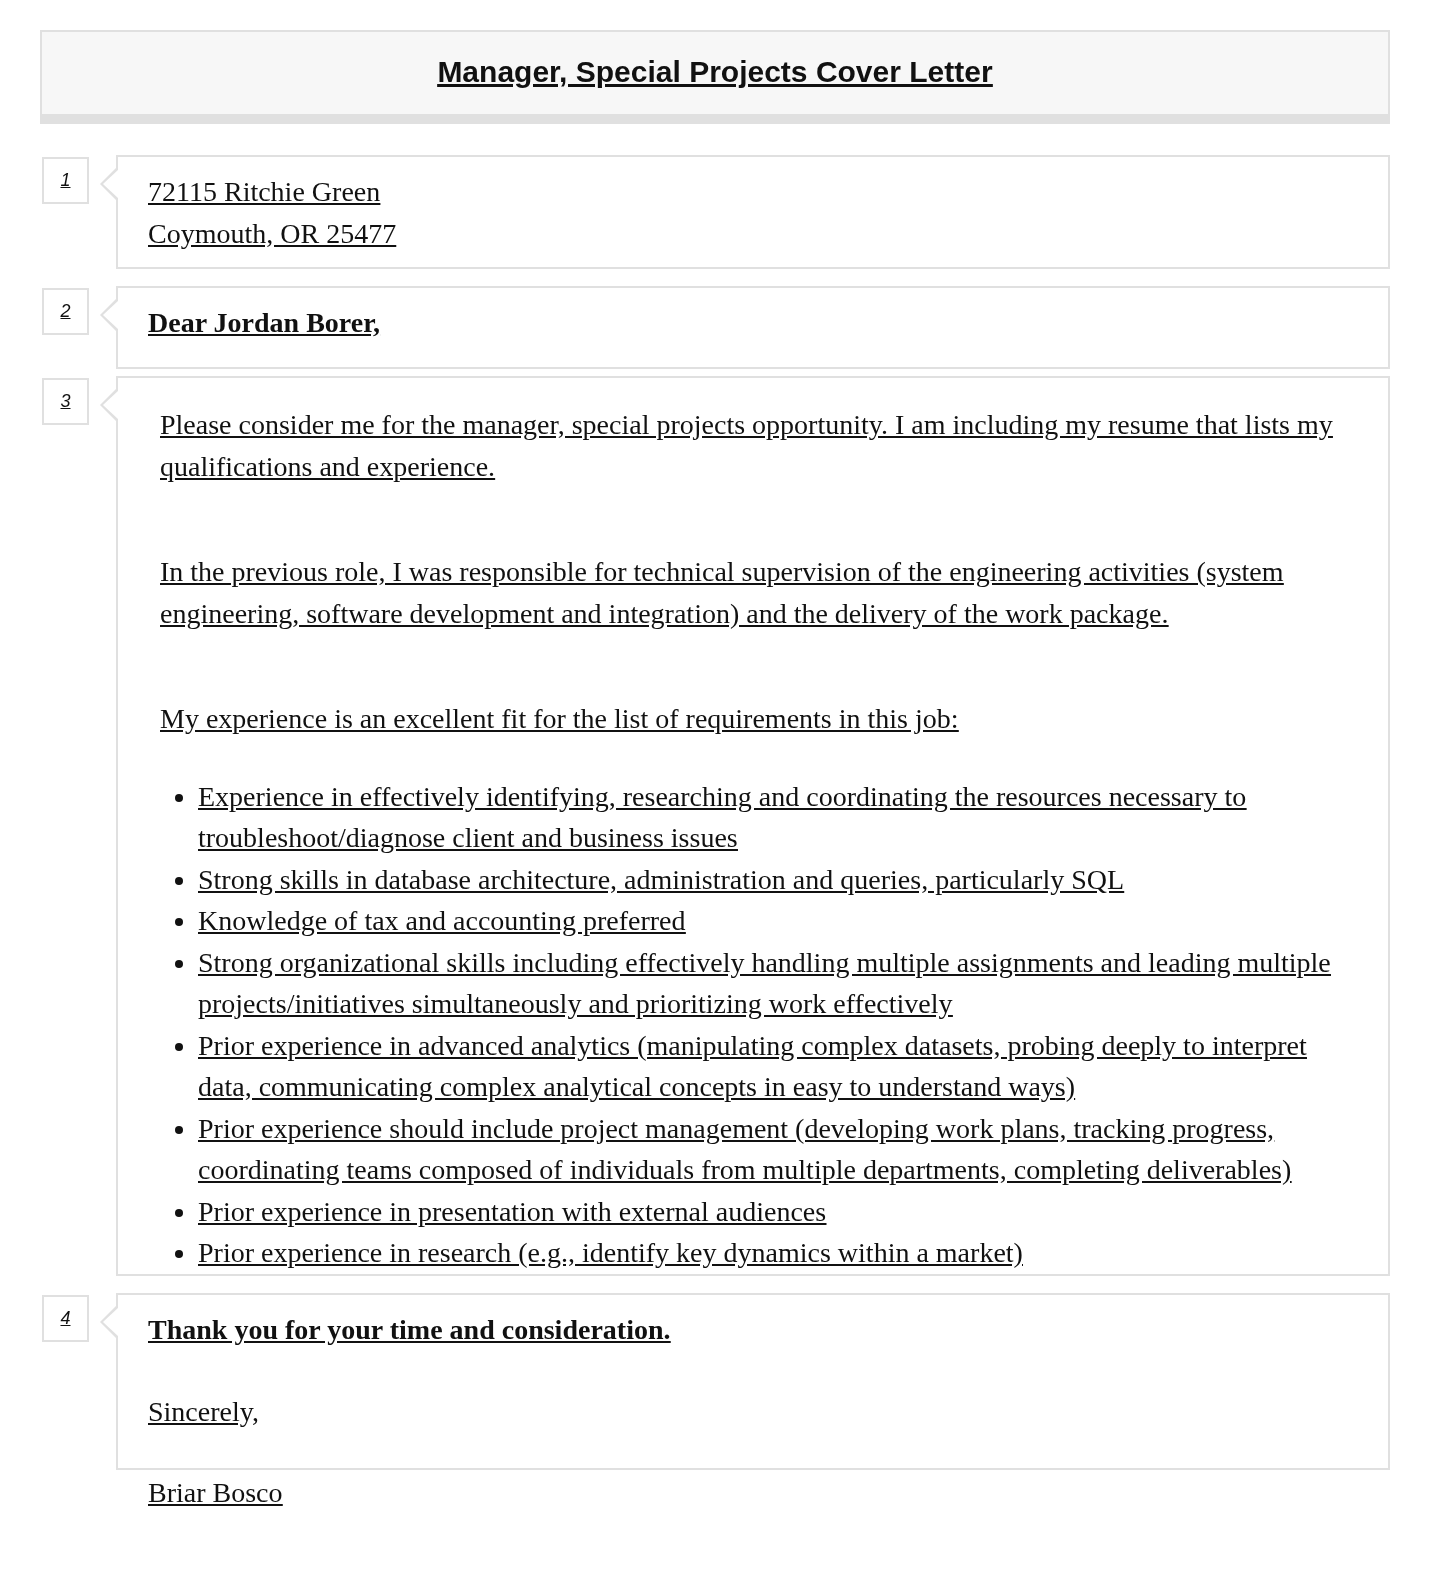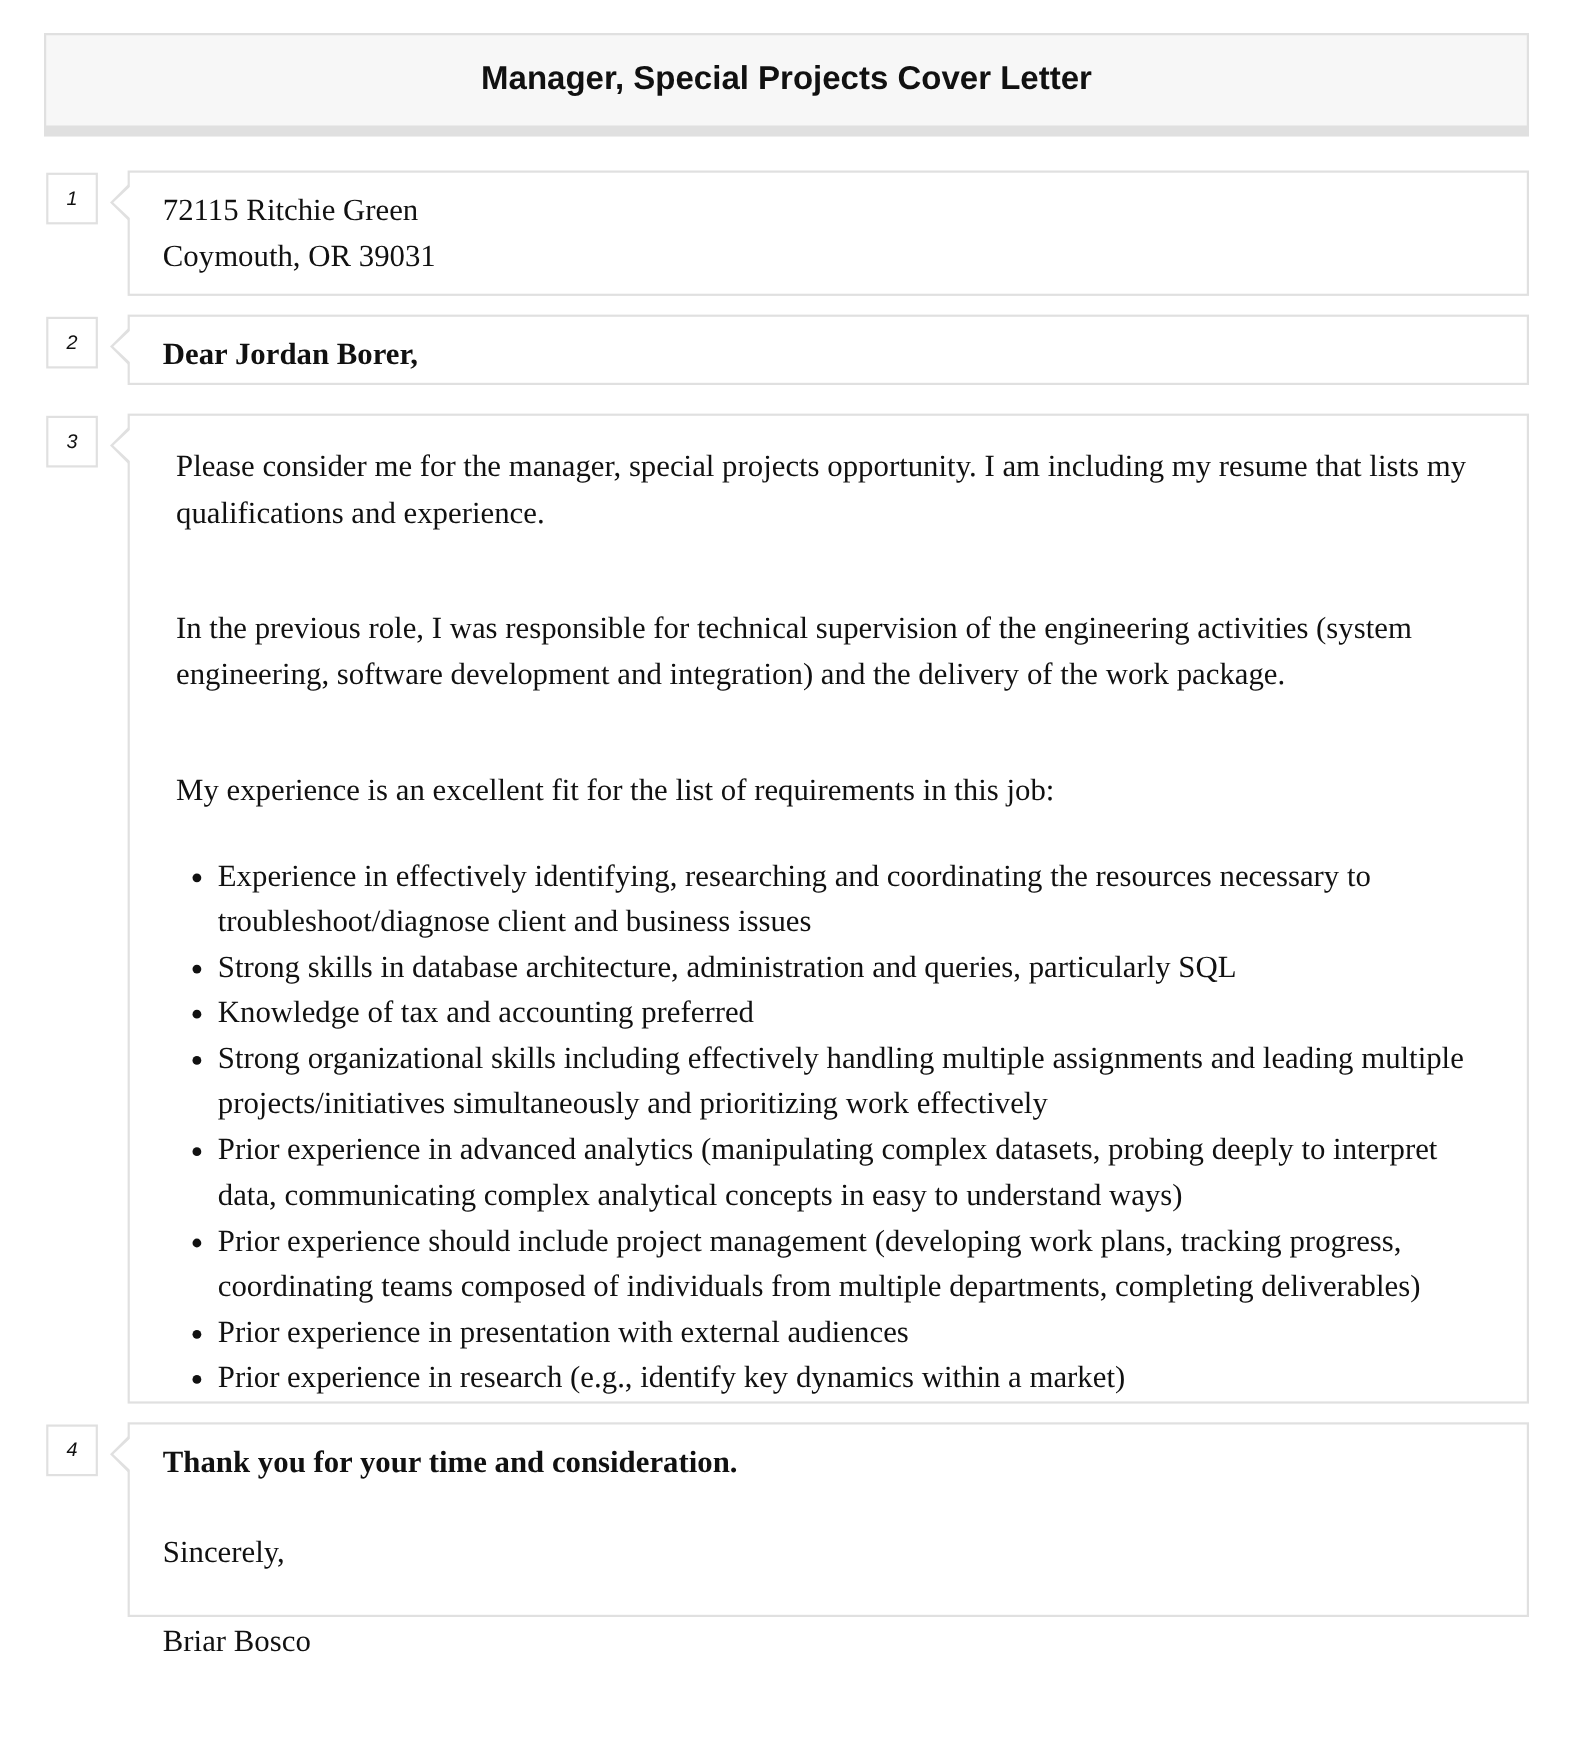"Manager, Special Projects Cover Letter" * { text-decoration: none -> underline }
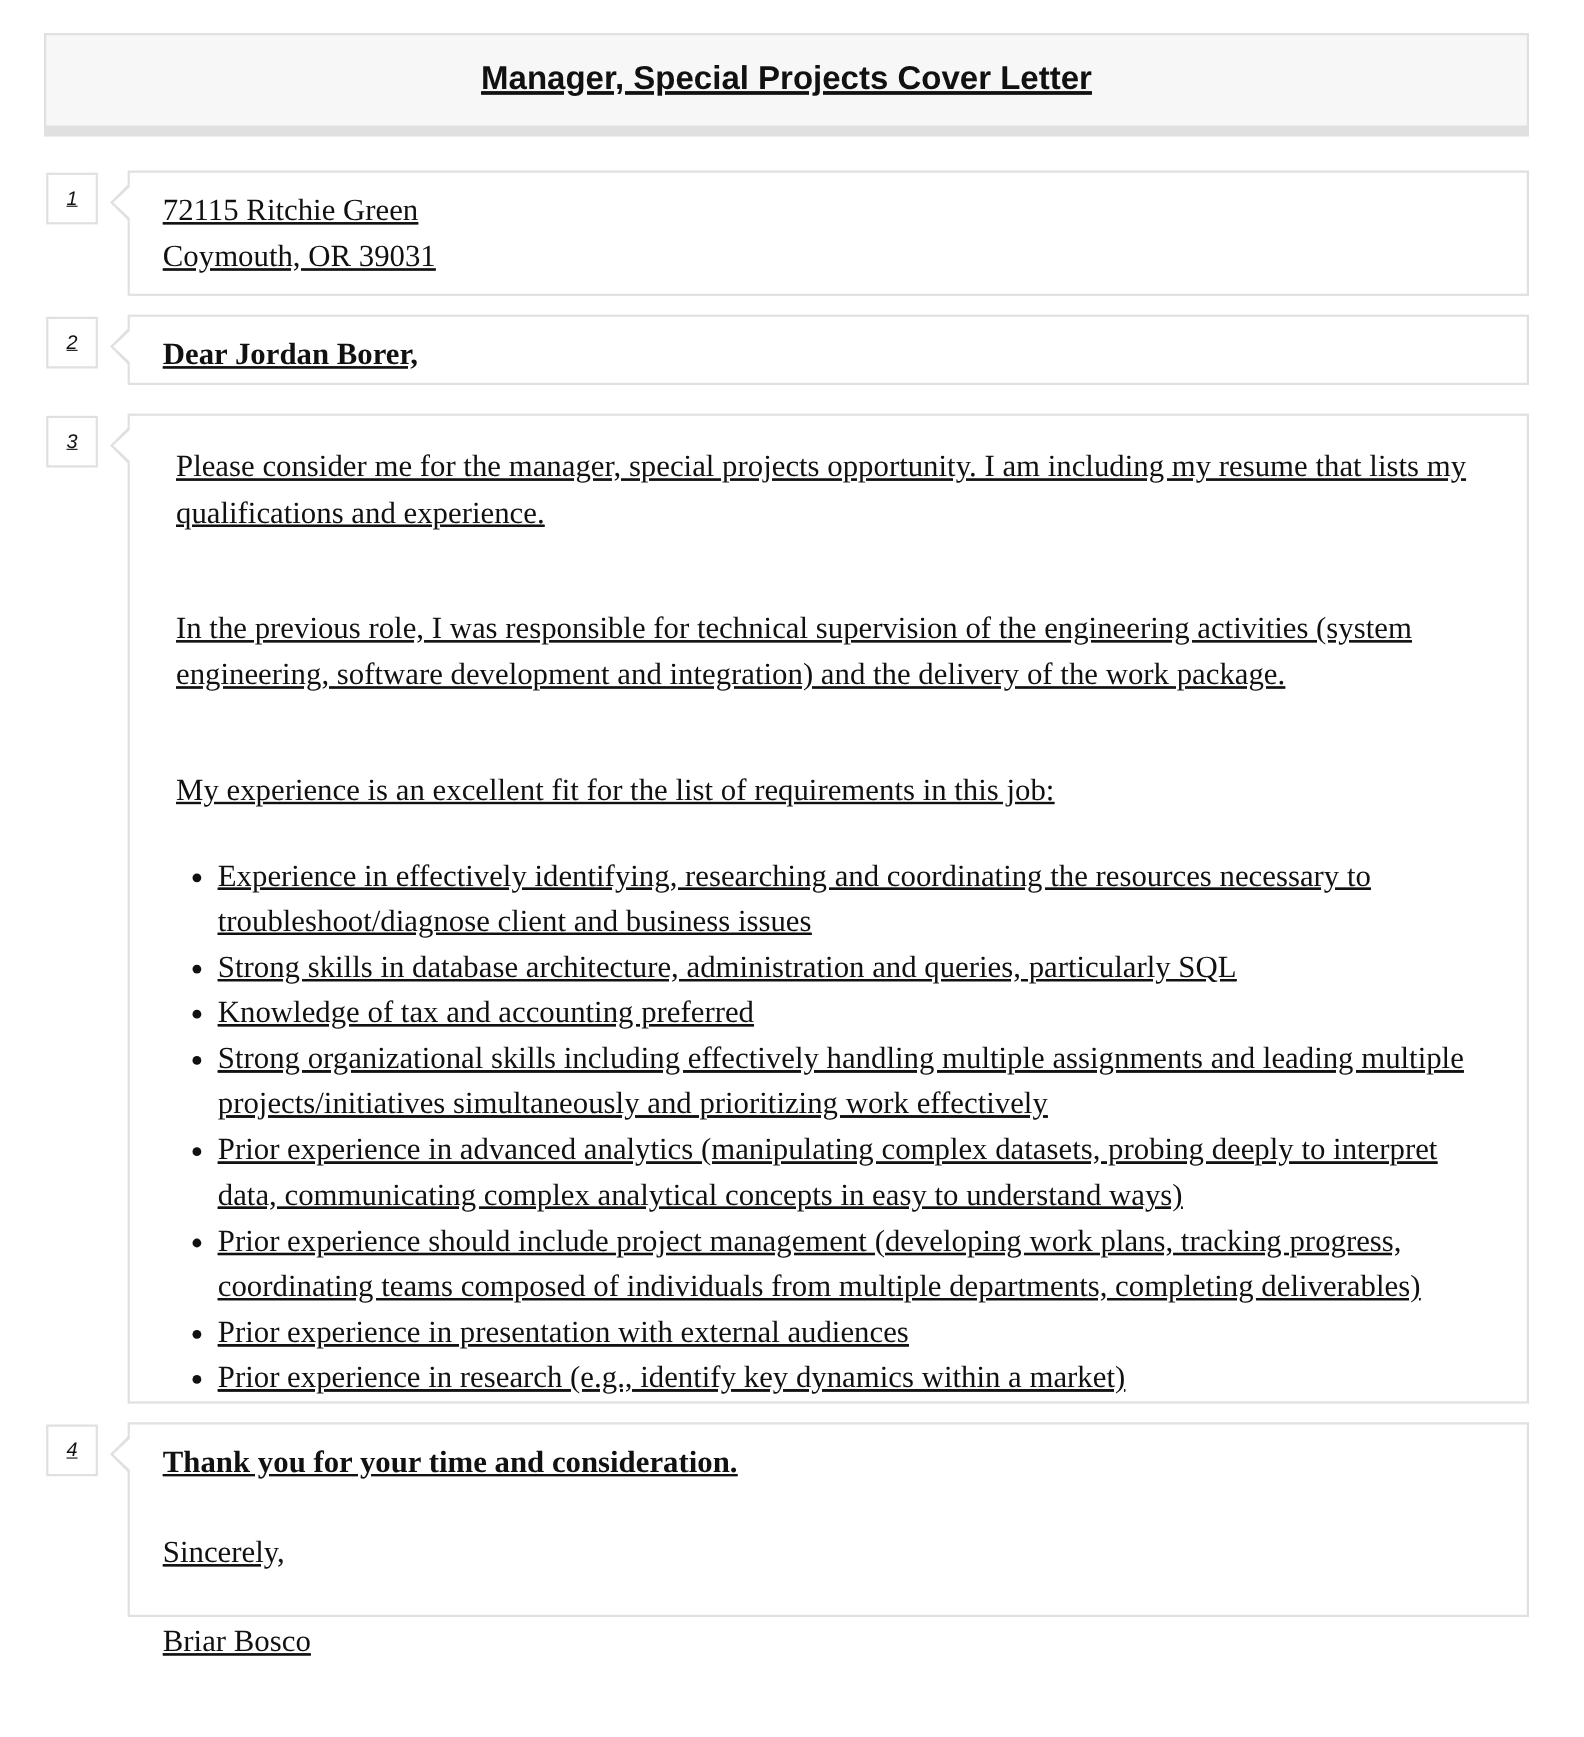"Coymouth, OR 39031" div { text: 39031 -> 25477 }
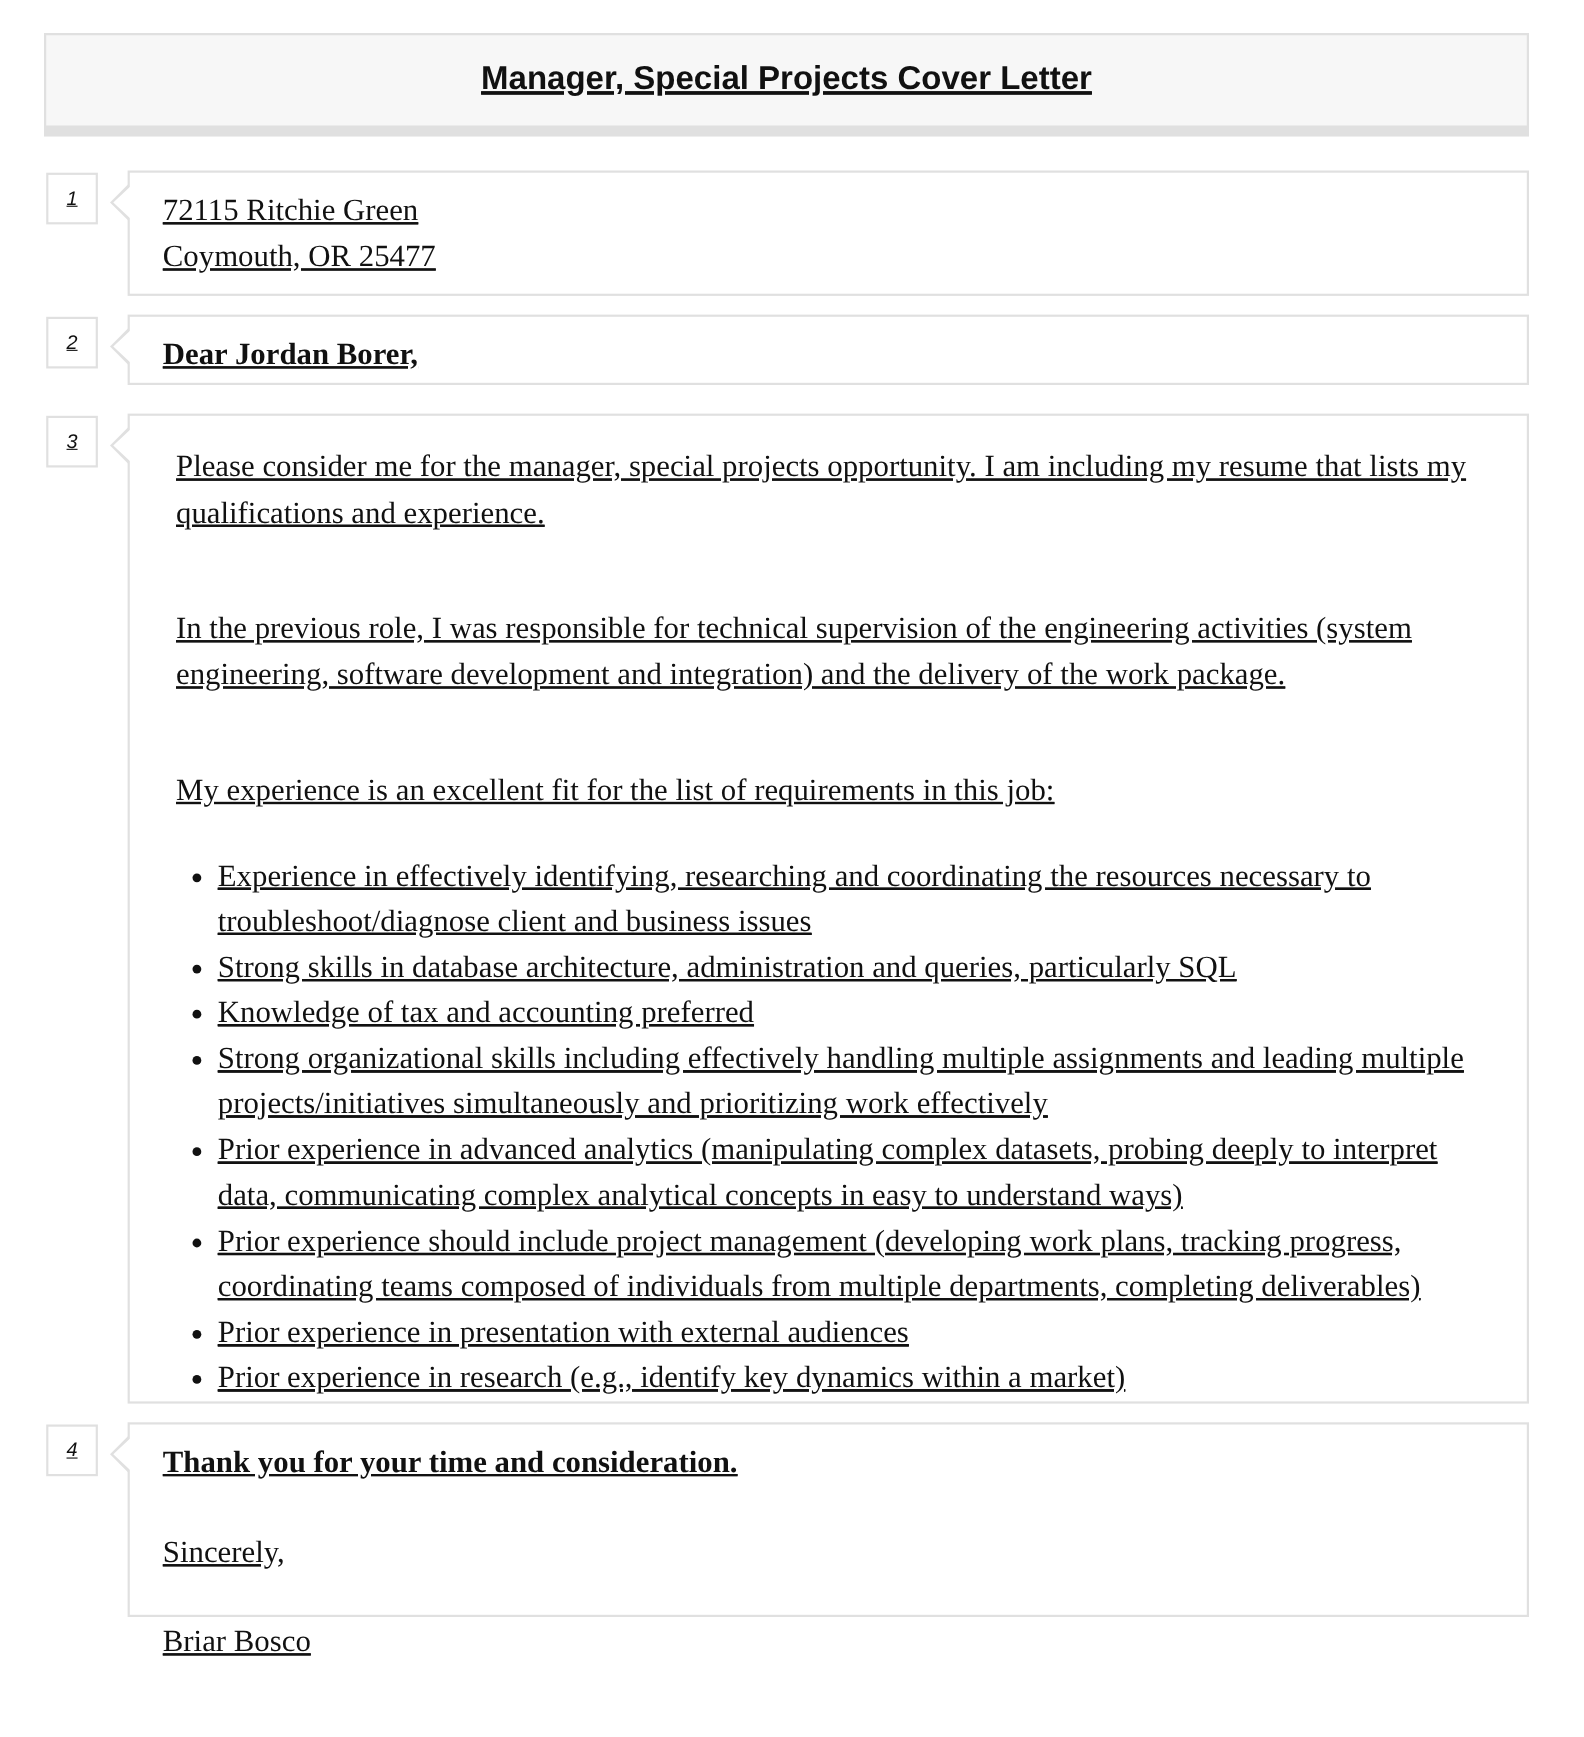"Dear Jordan Borer," div.card { height: 64px -> 83px }
